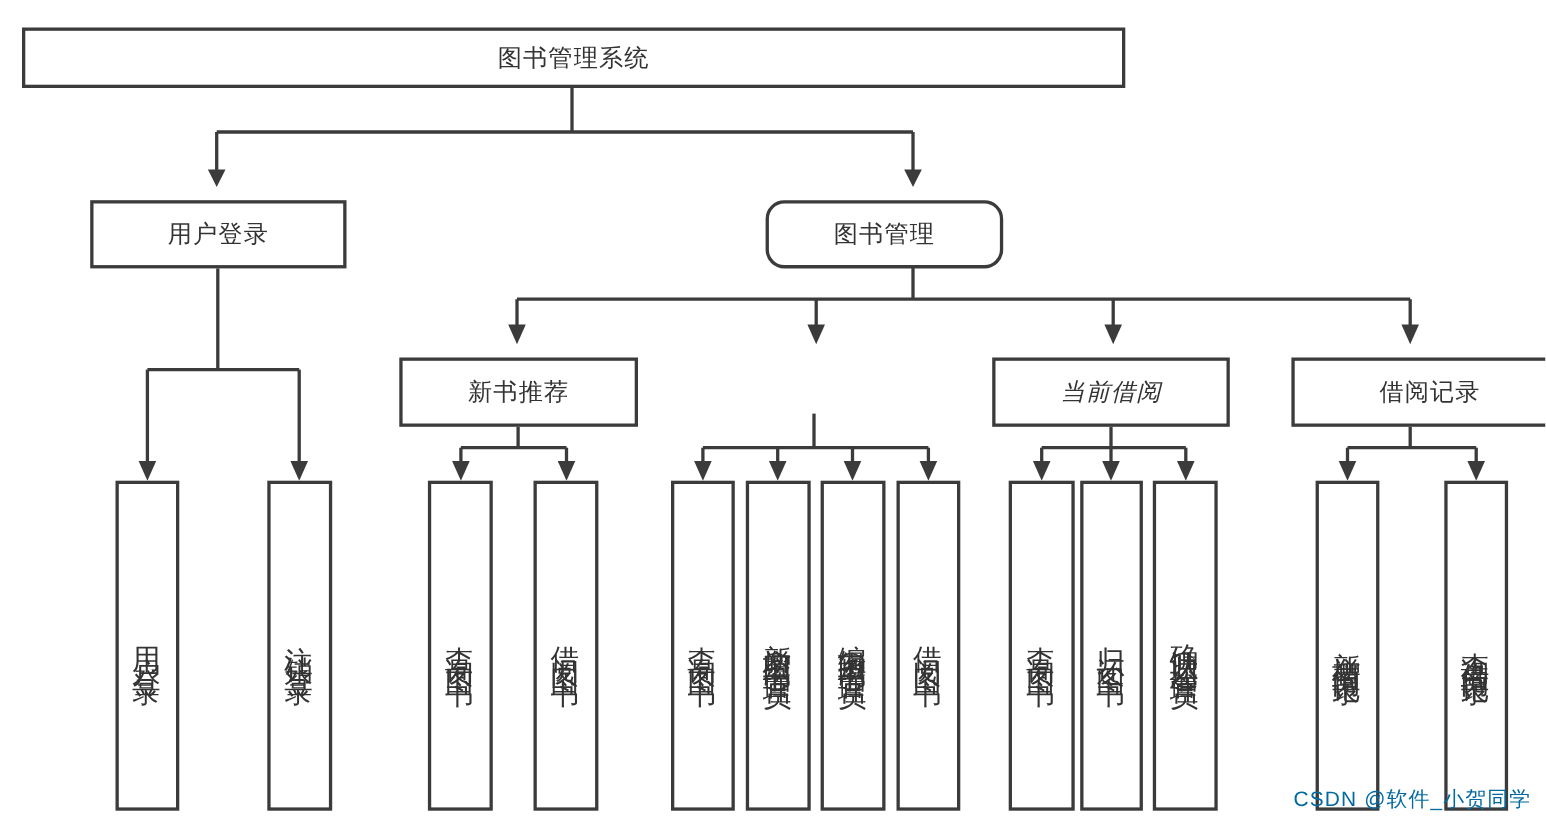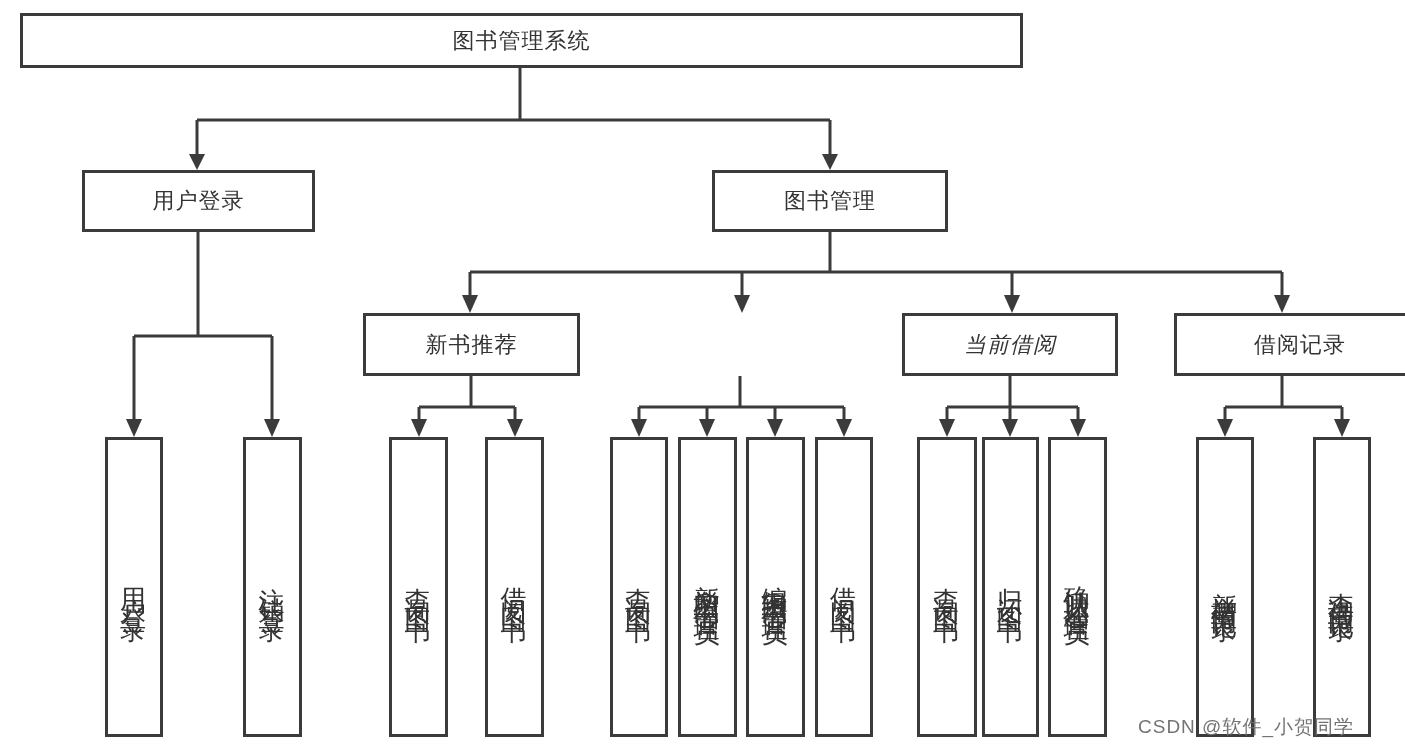"图书管理系统" .hnode { margin-top: none -> 12px }
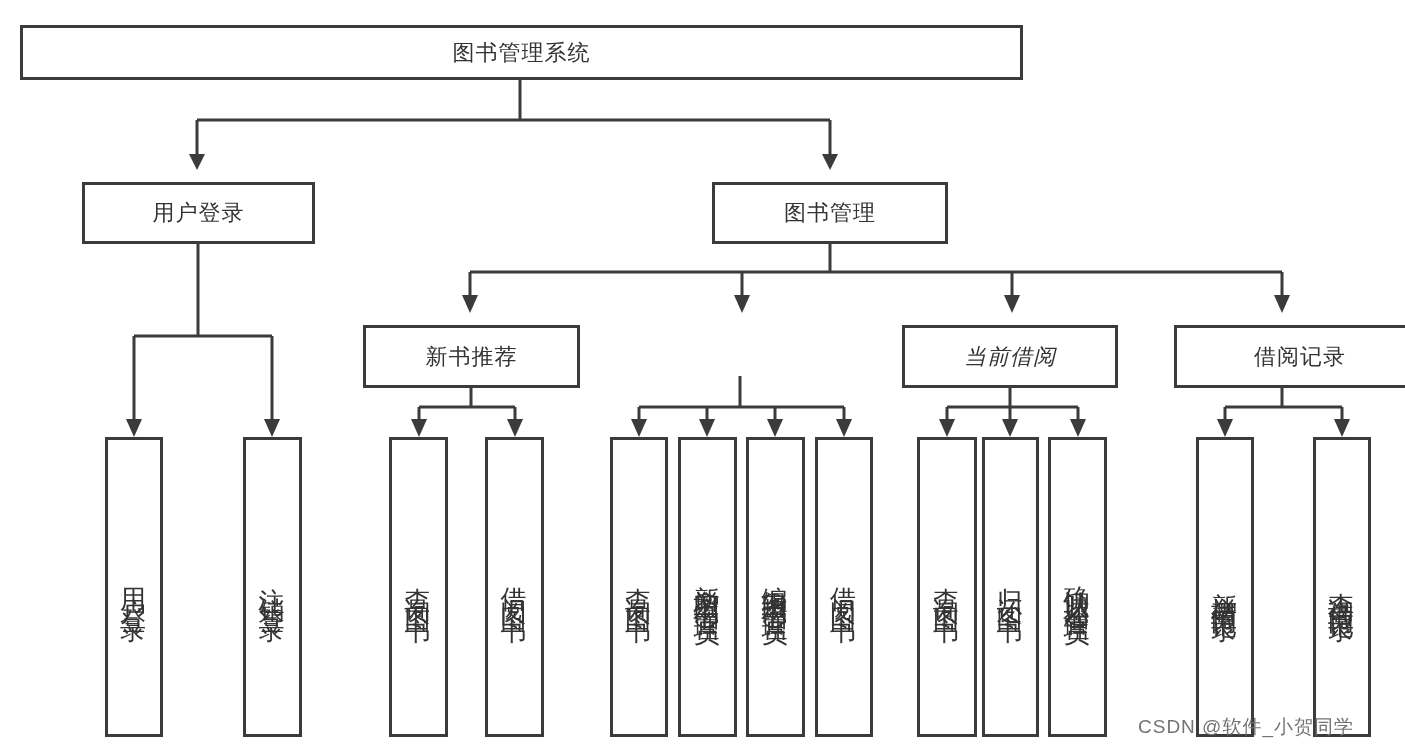"图书管理" div.node { border-radius: none -> 17px; left: 712px -> 696px; width: 236px -> 216px }
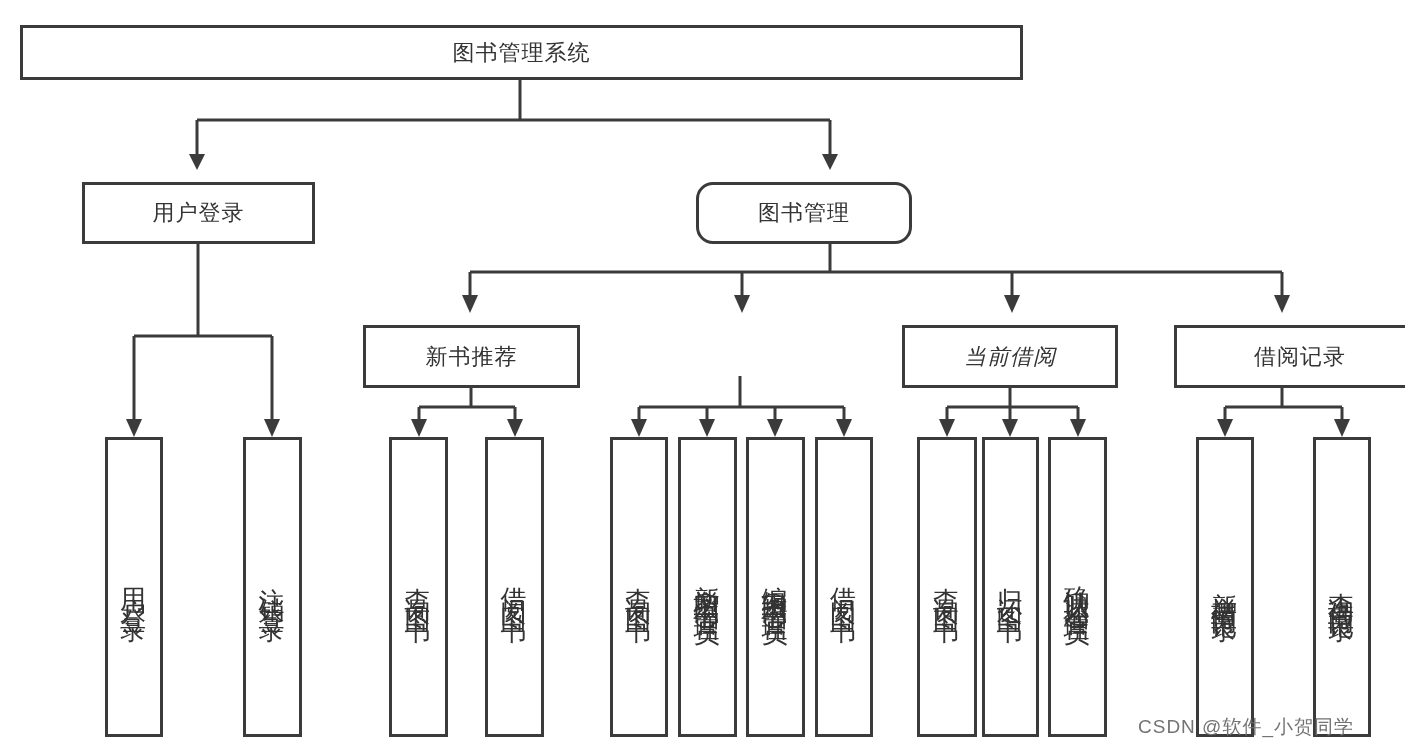"CSDN @软件_小贺同学" .watermark { color: #737373 -> #0369a1; left: 1138px -> 1176px }
